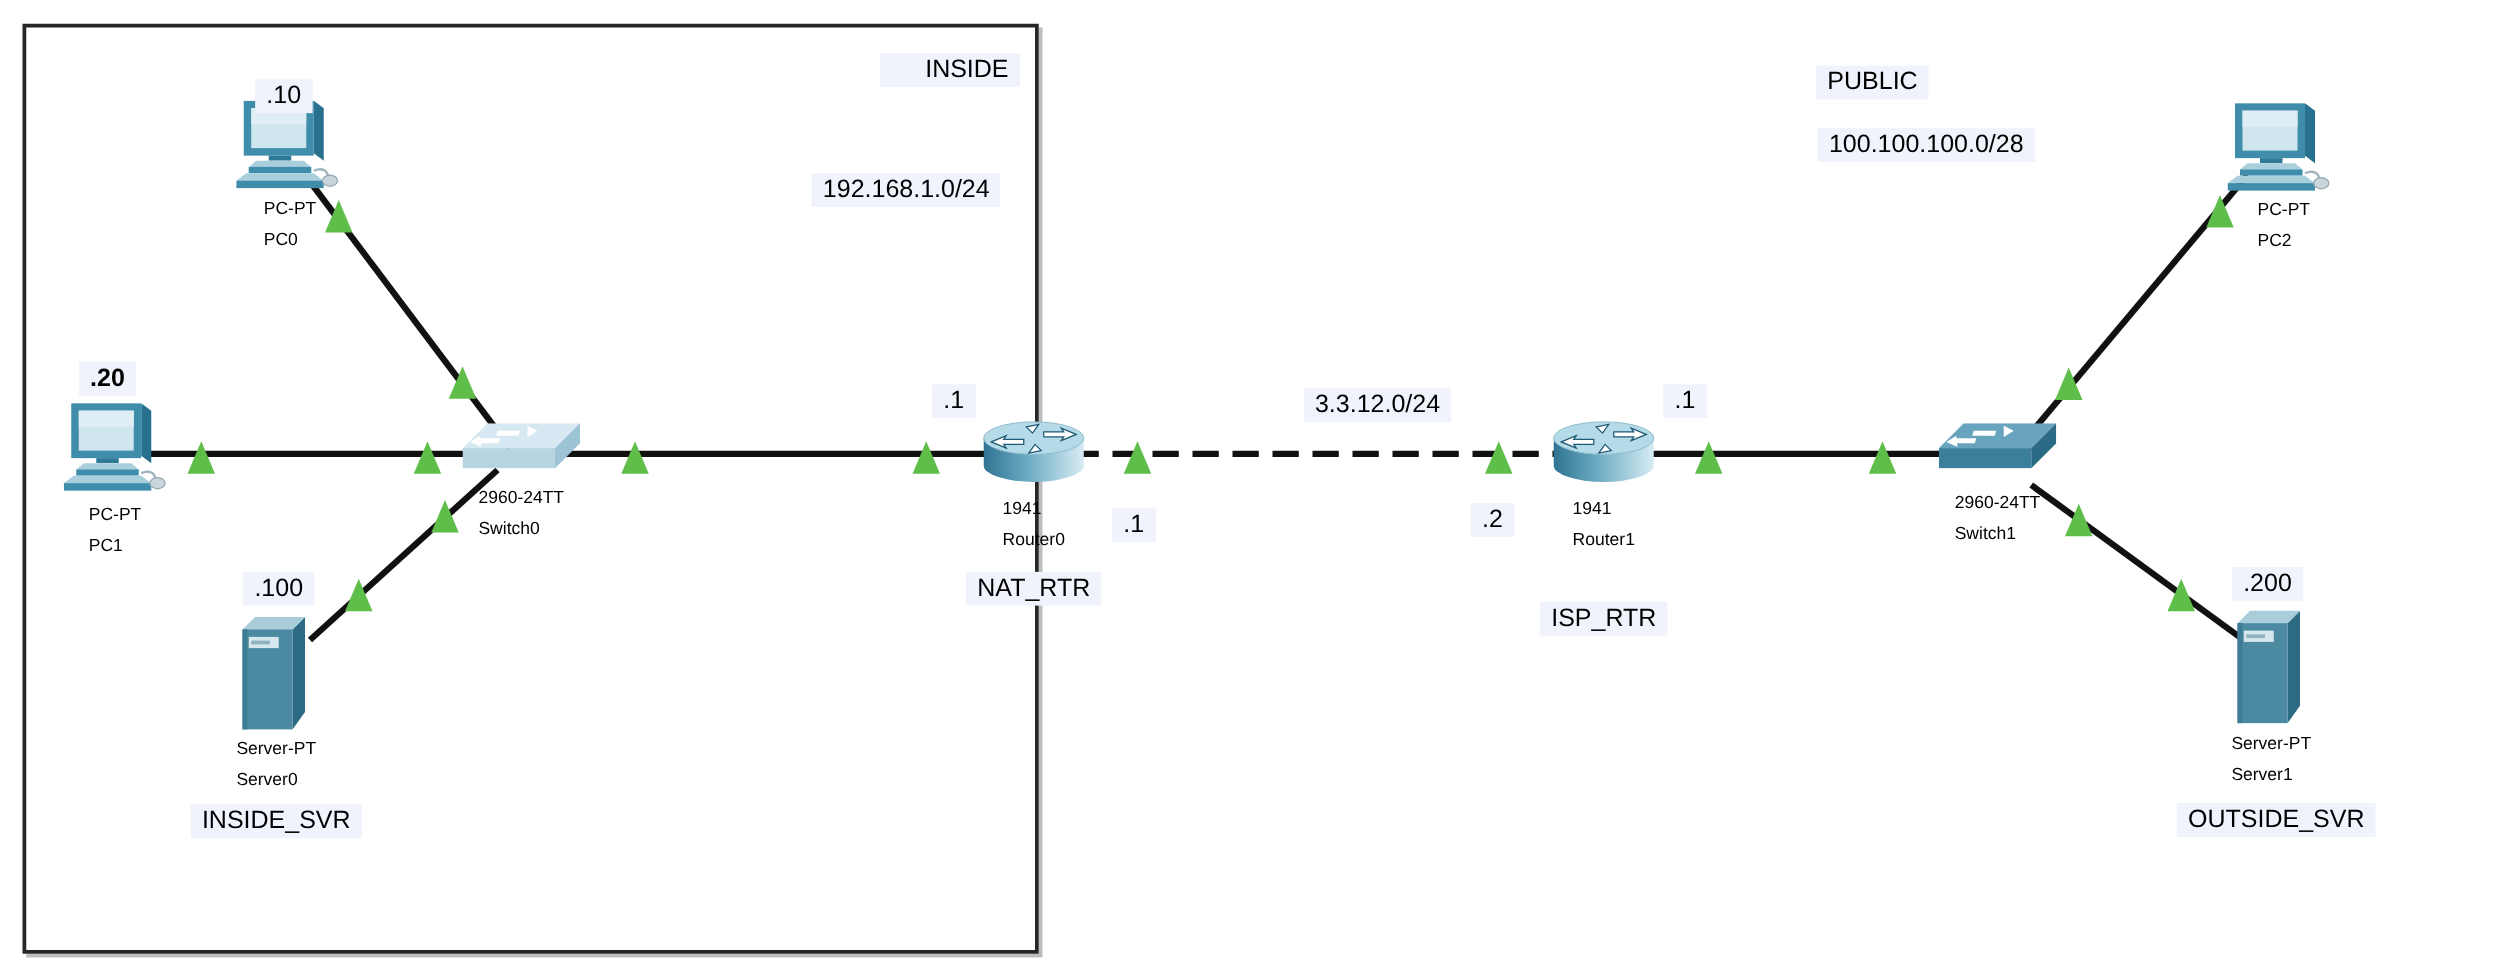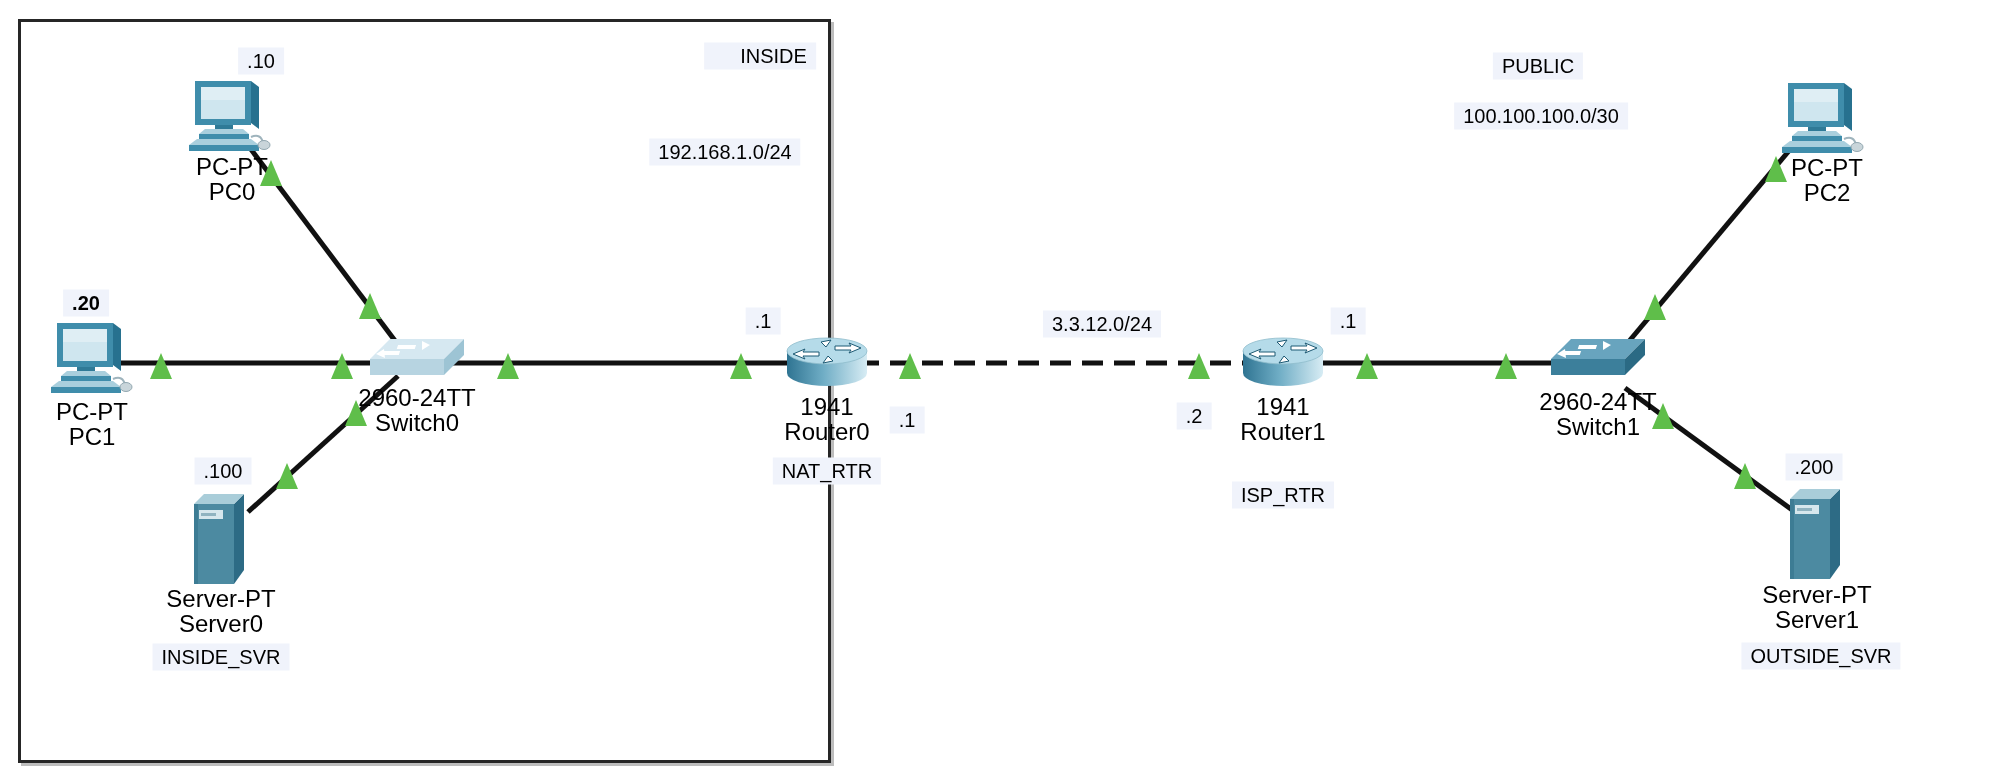".10" div.note { margin-left: 34px -> none; top: 61px -> 77px }
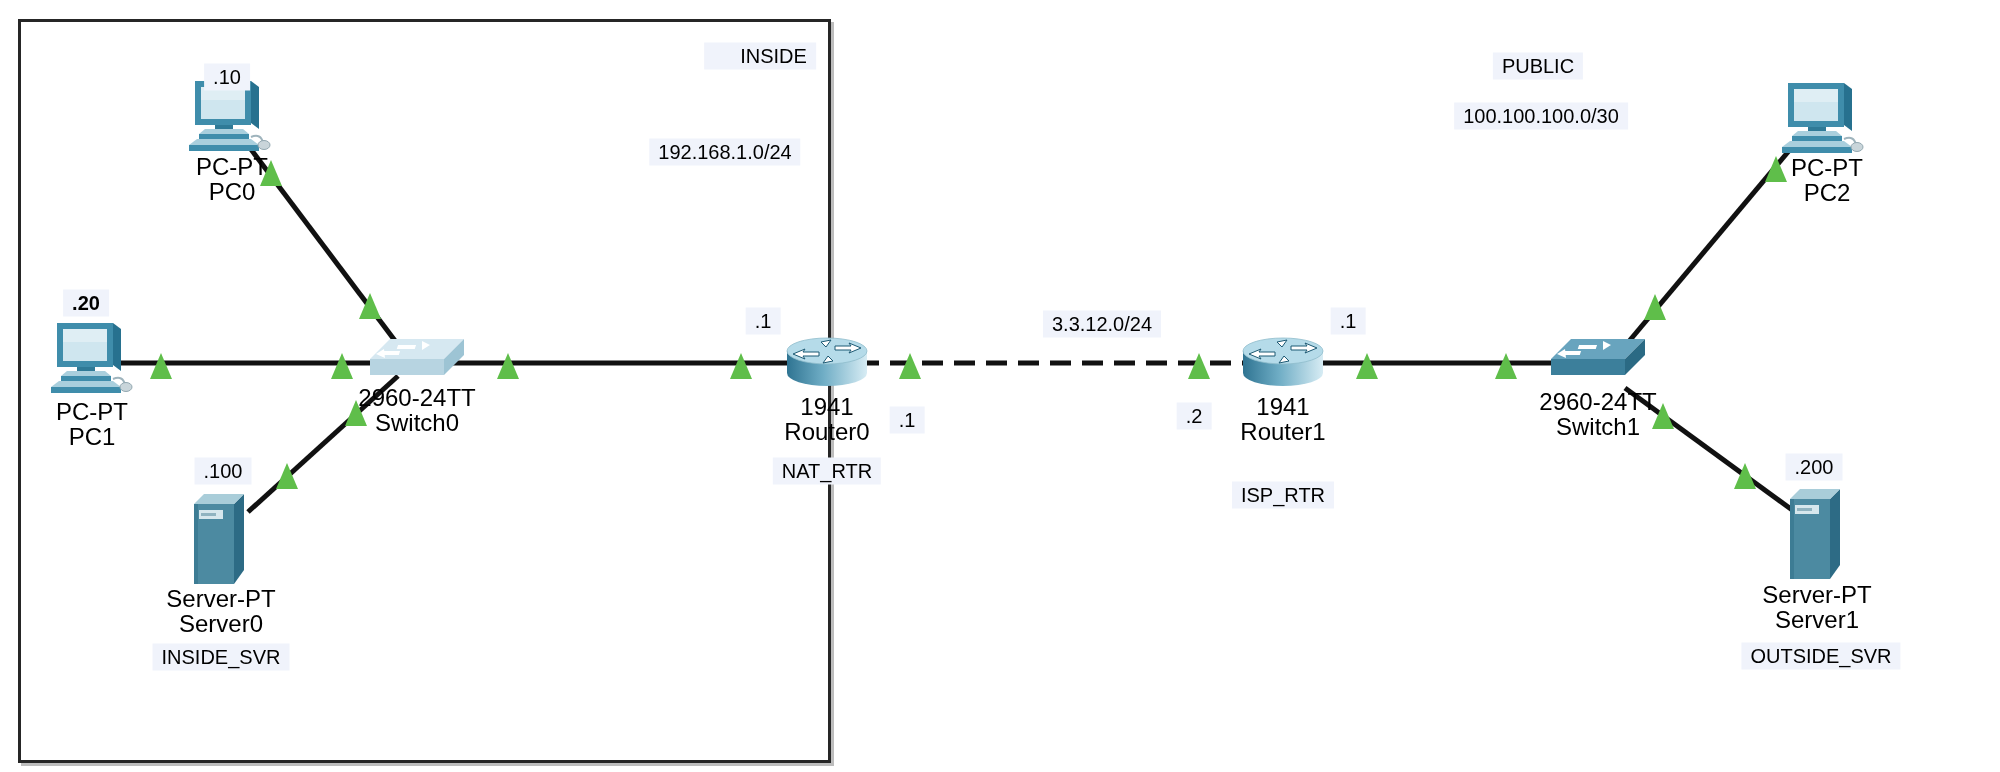"PUBLIC" div.note { left: 1538px -> 1498px }
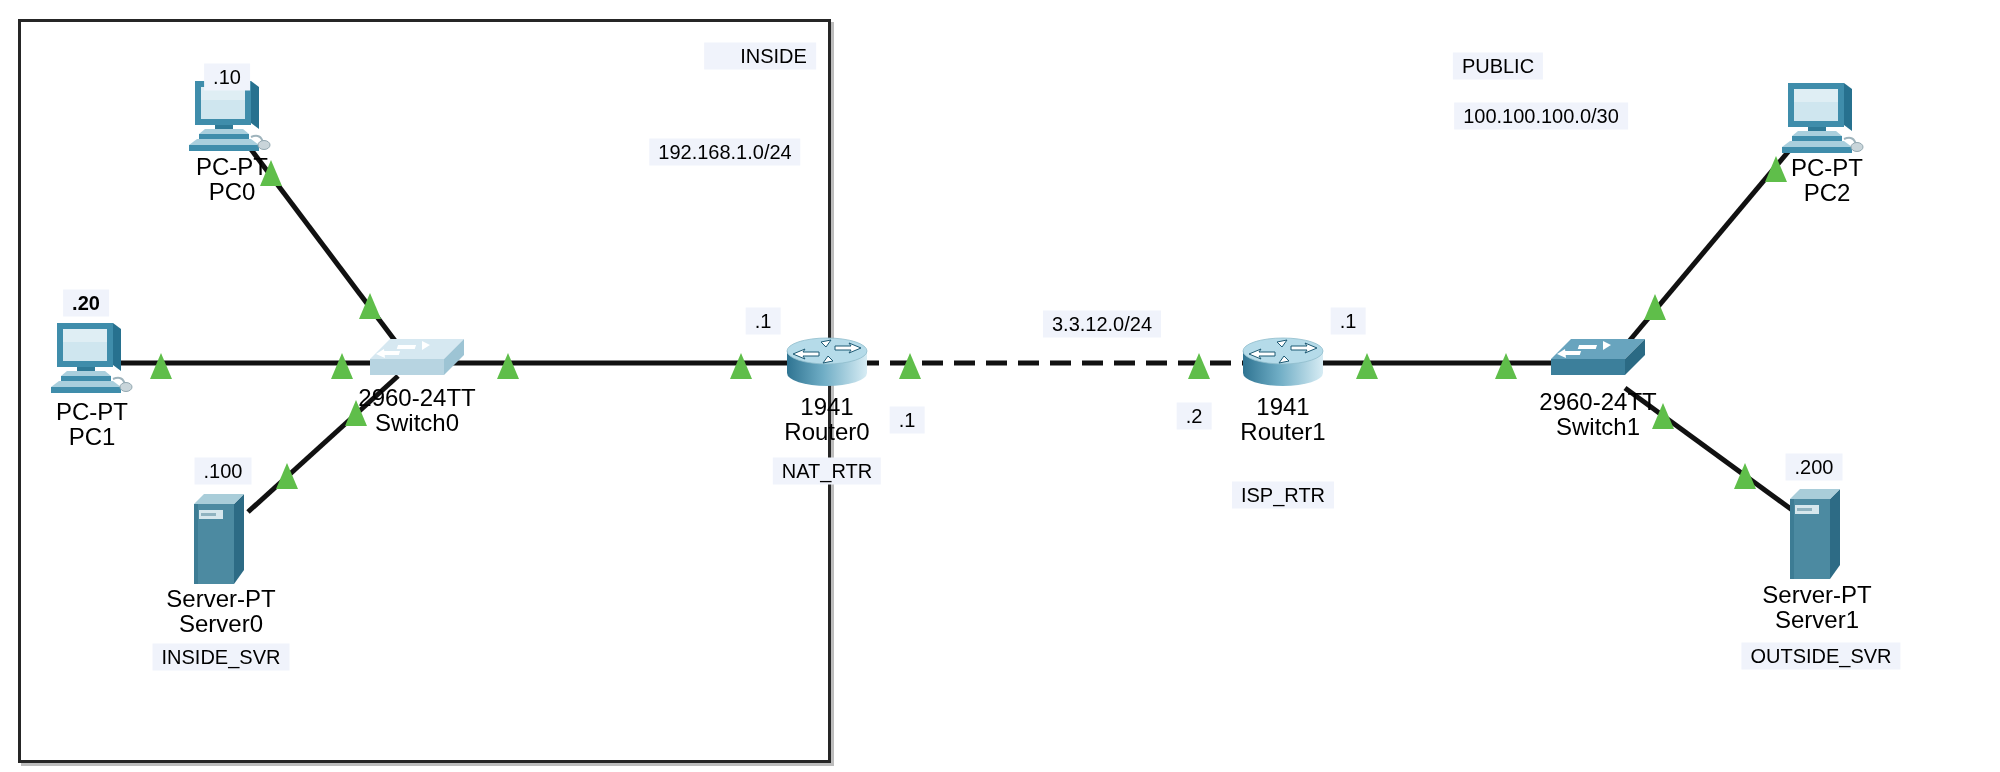"100.100.100.0/30" div.note { text: 100.100.100.0/30 -> 100.100.100.0/28 }
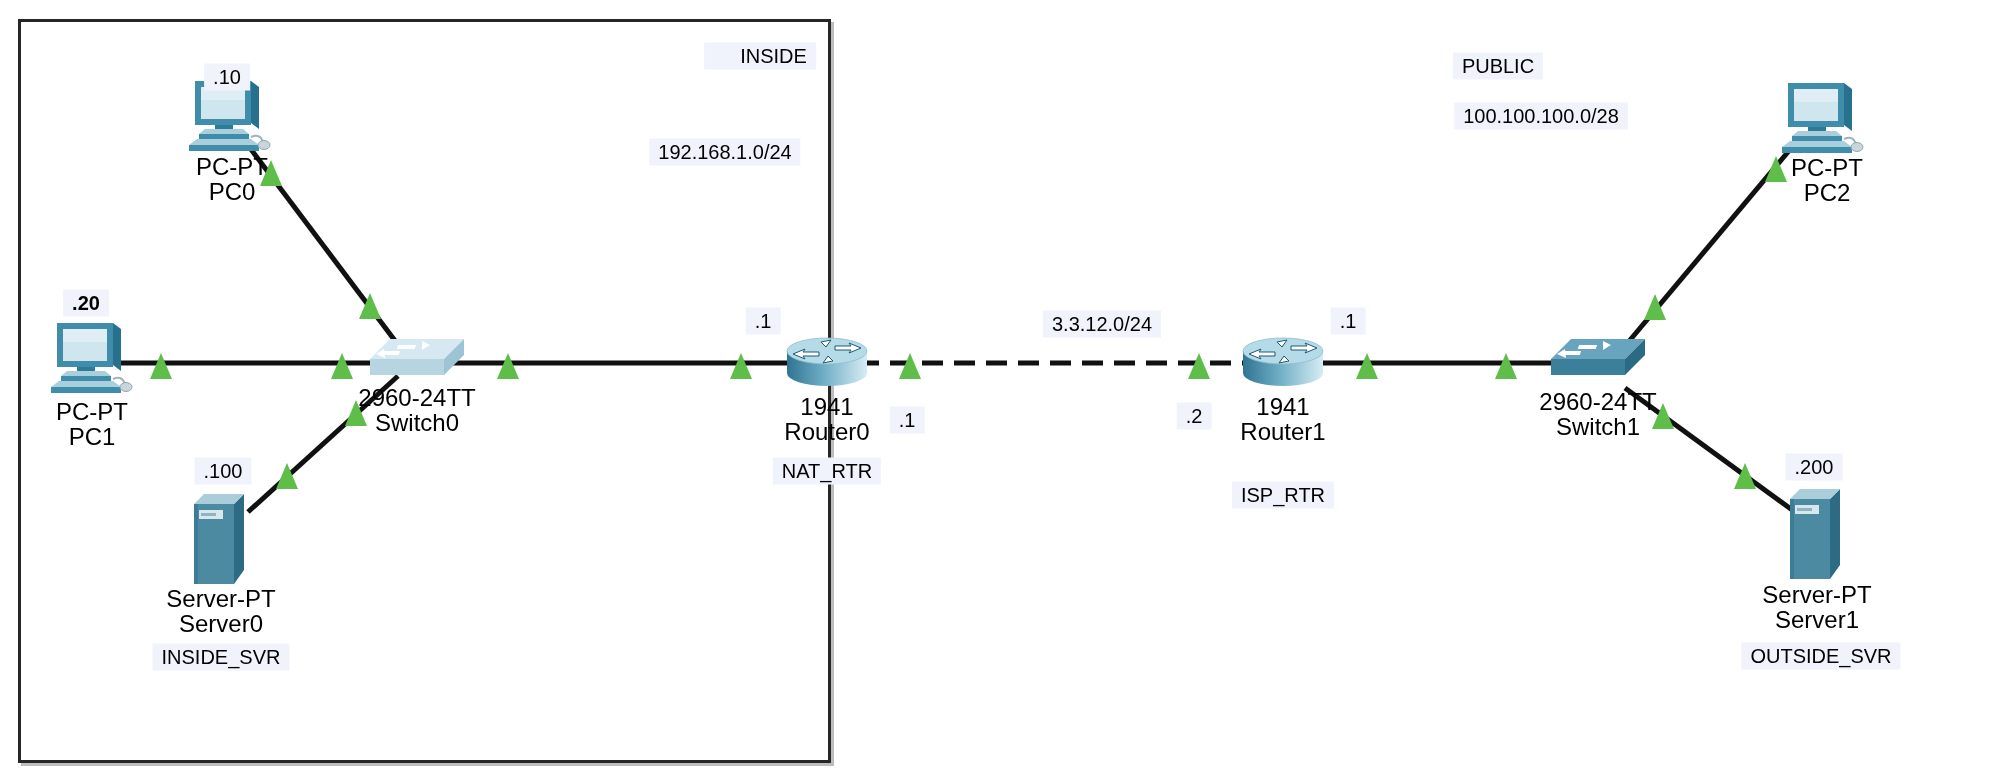"PC-PT" .caption { font-size: 24px -> 14px; text-align: center -> left }
